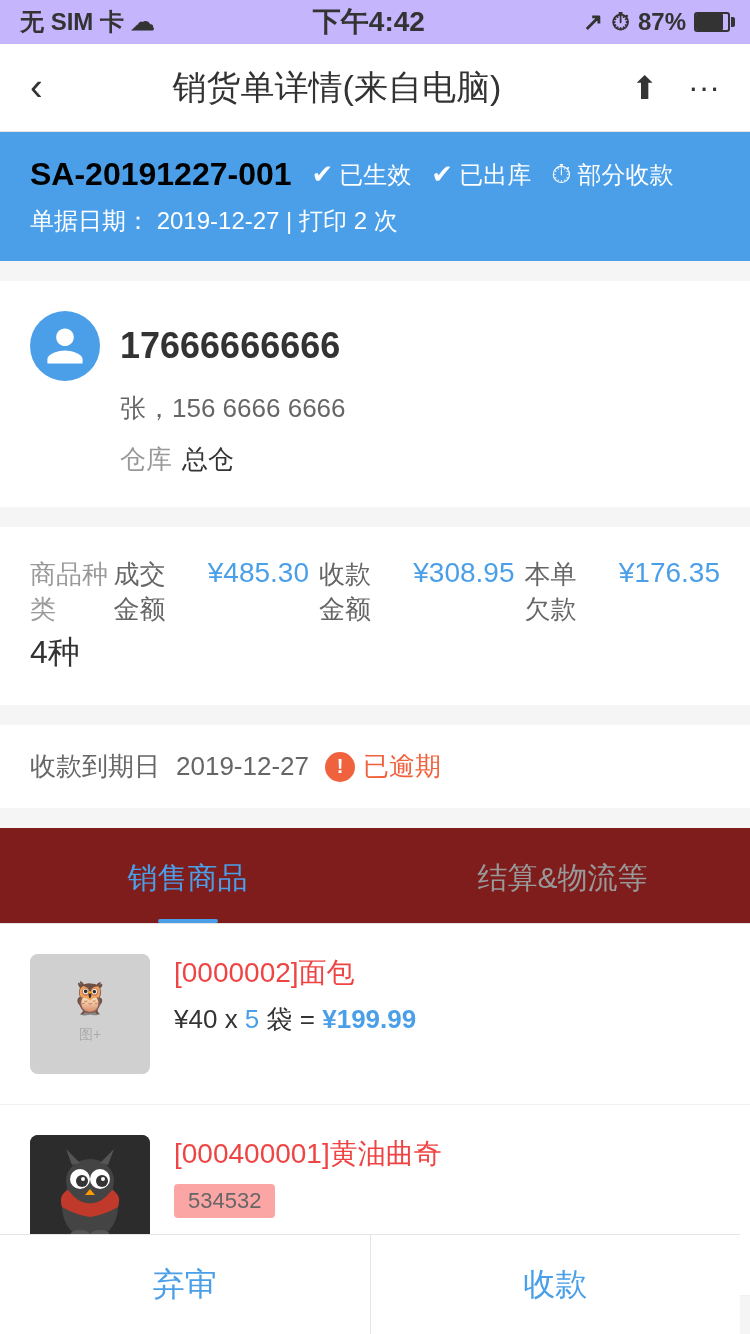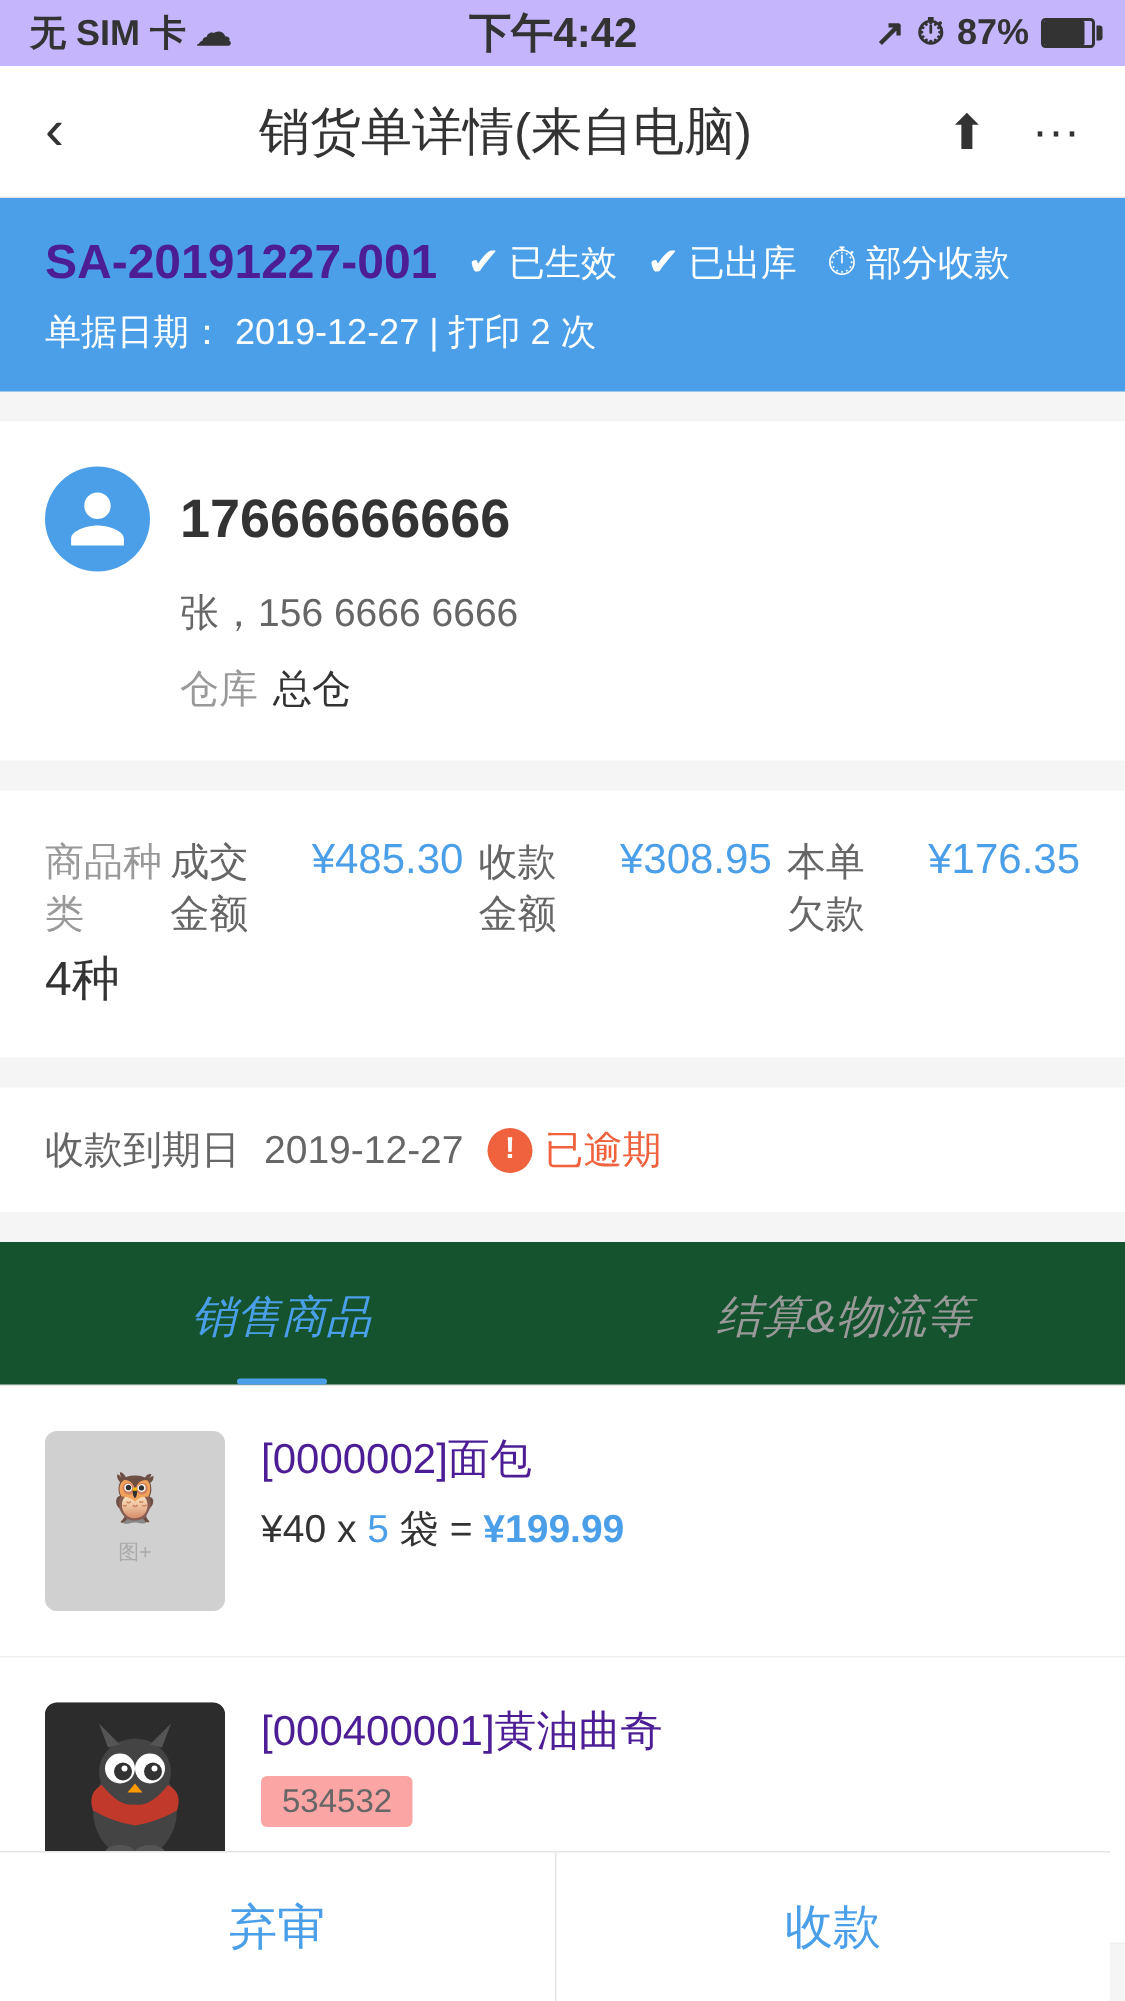"SA-20191227-001" .order-number { color: #4c1d95 -> #000000 }
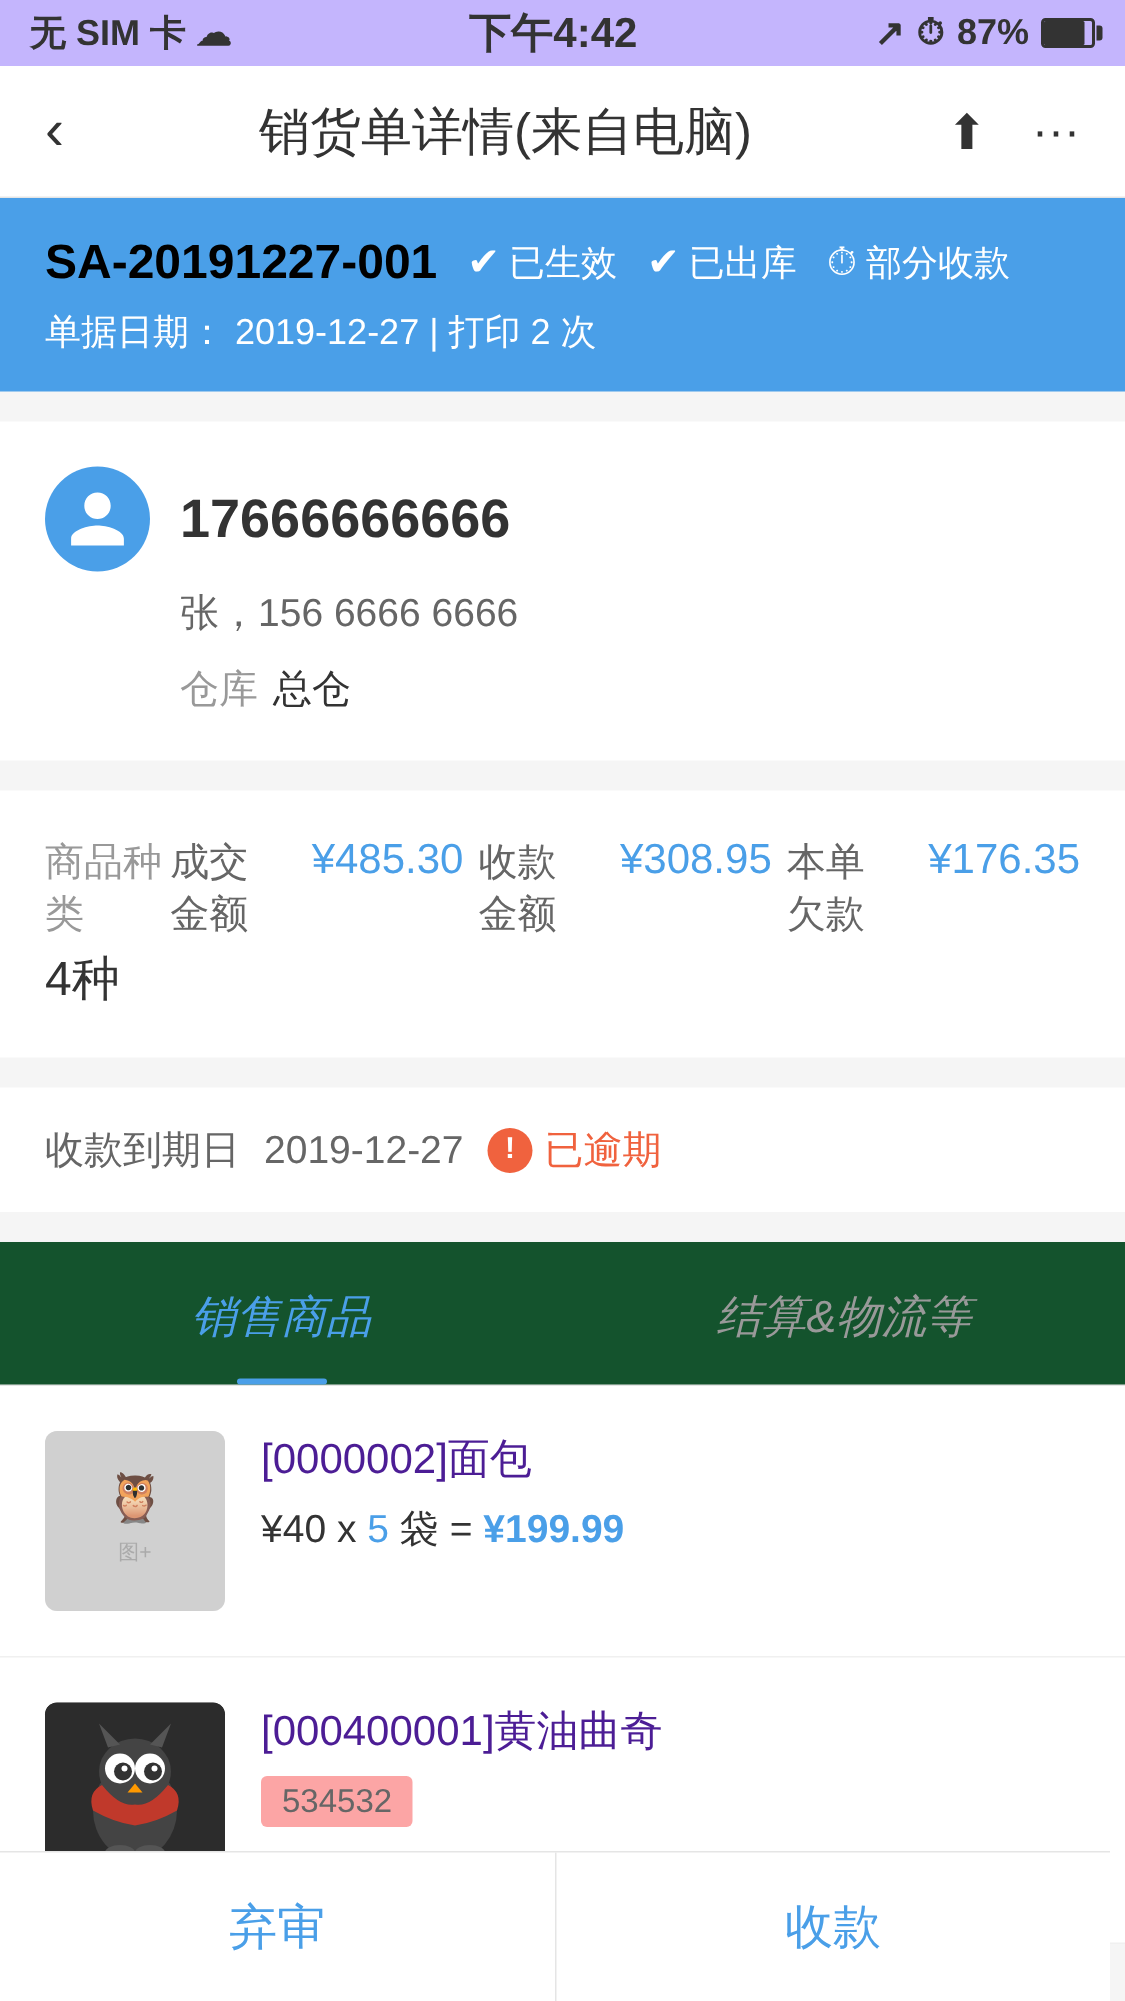"销售商品" .tab-section { background: #14532d -> #7f1d1d; font-style: italic -> none }
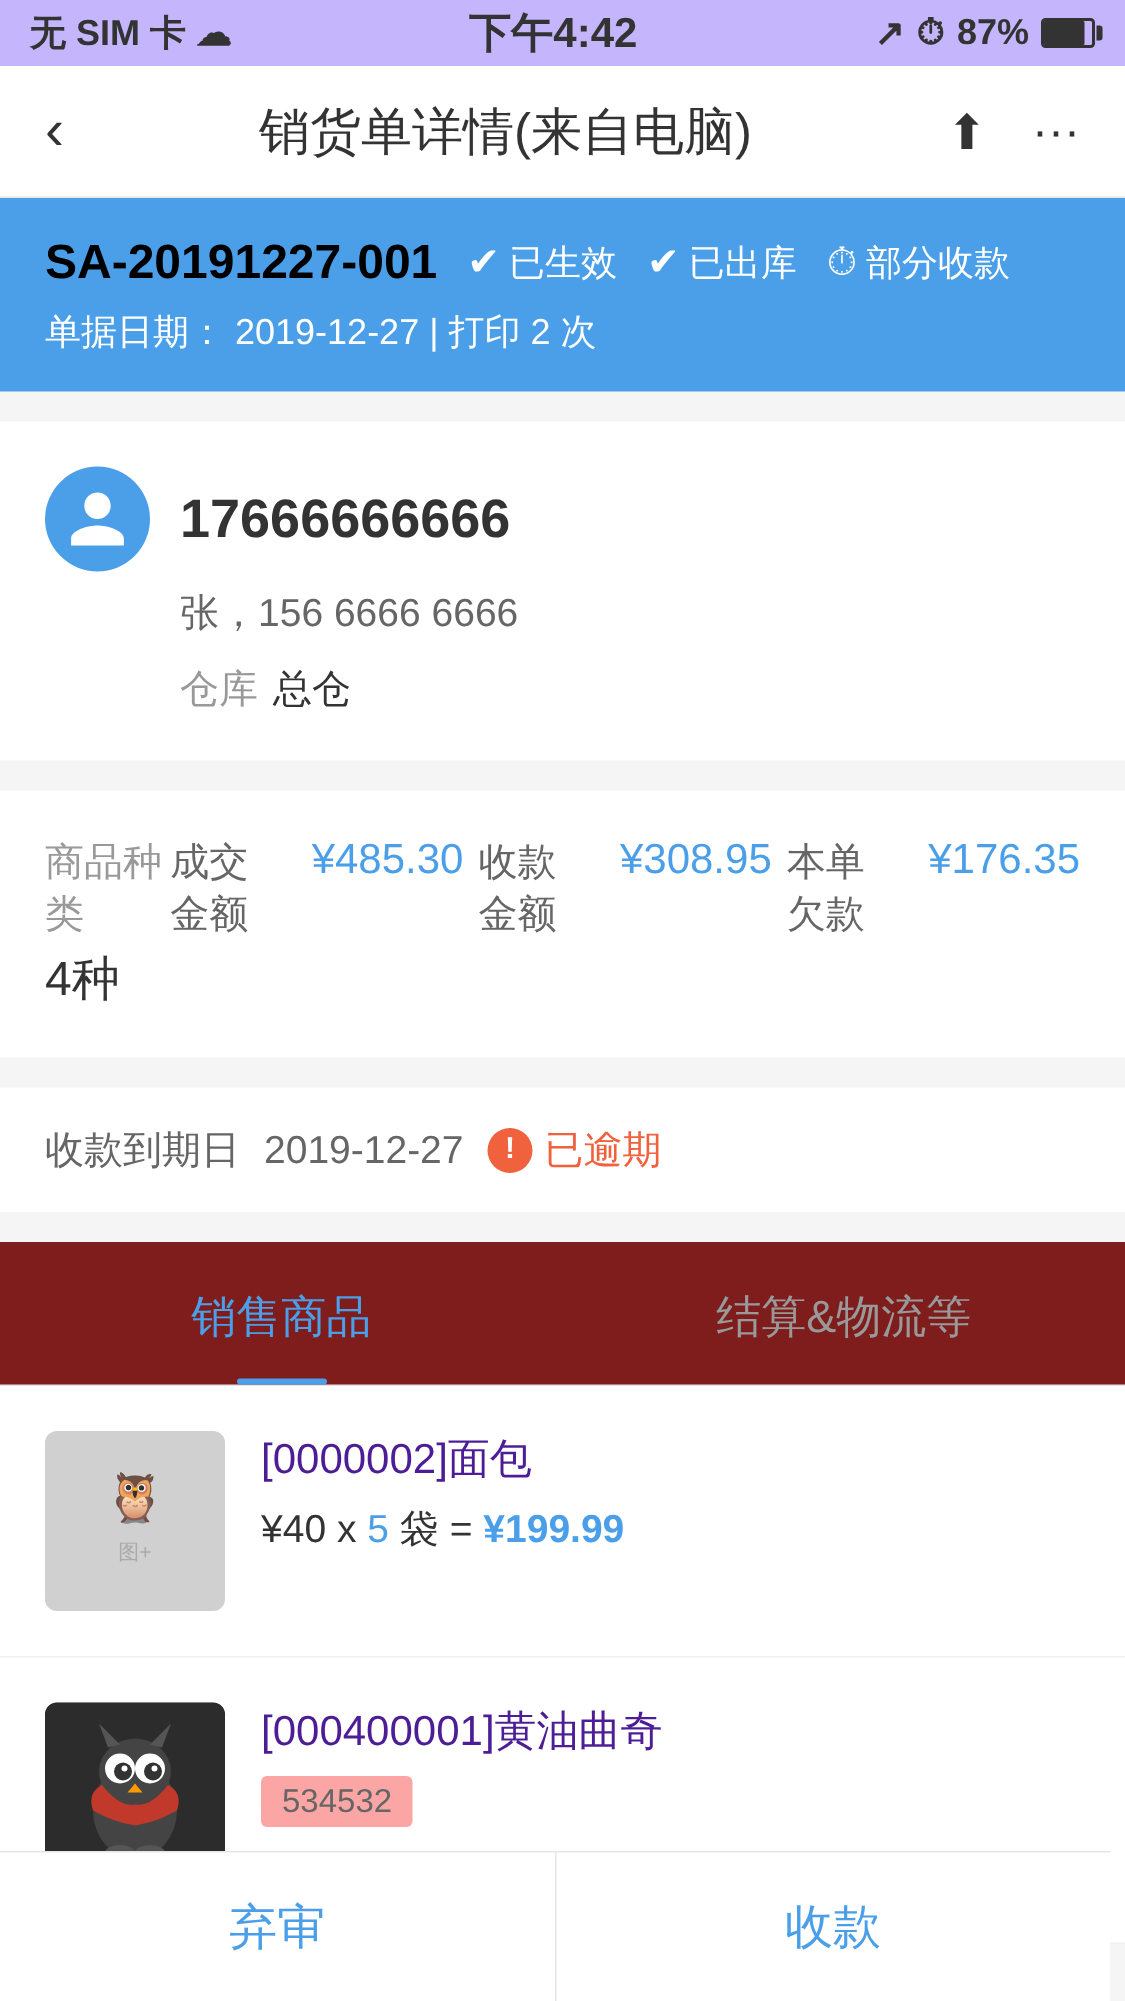"[0000002]面包" .product-name { color: #4c1d95 -> #ef4444 }
